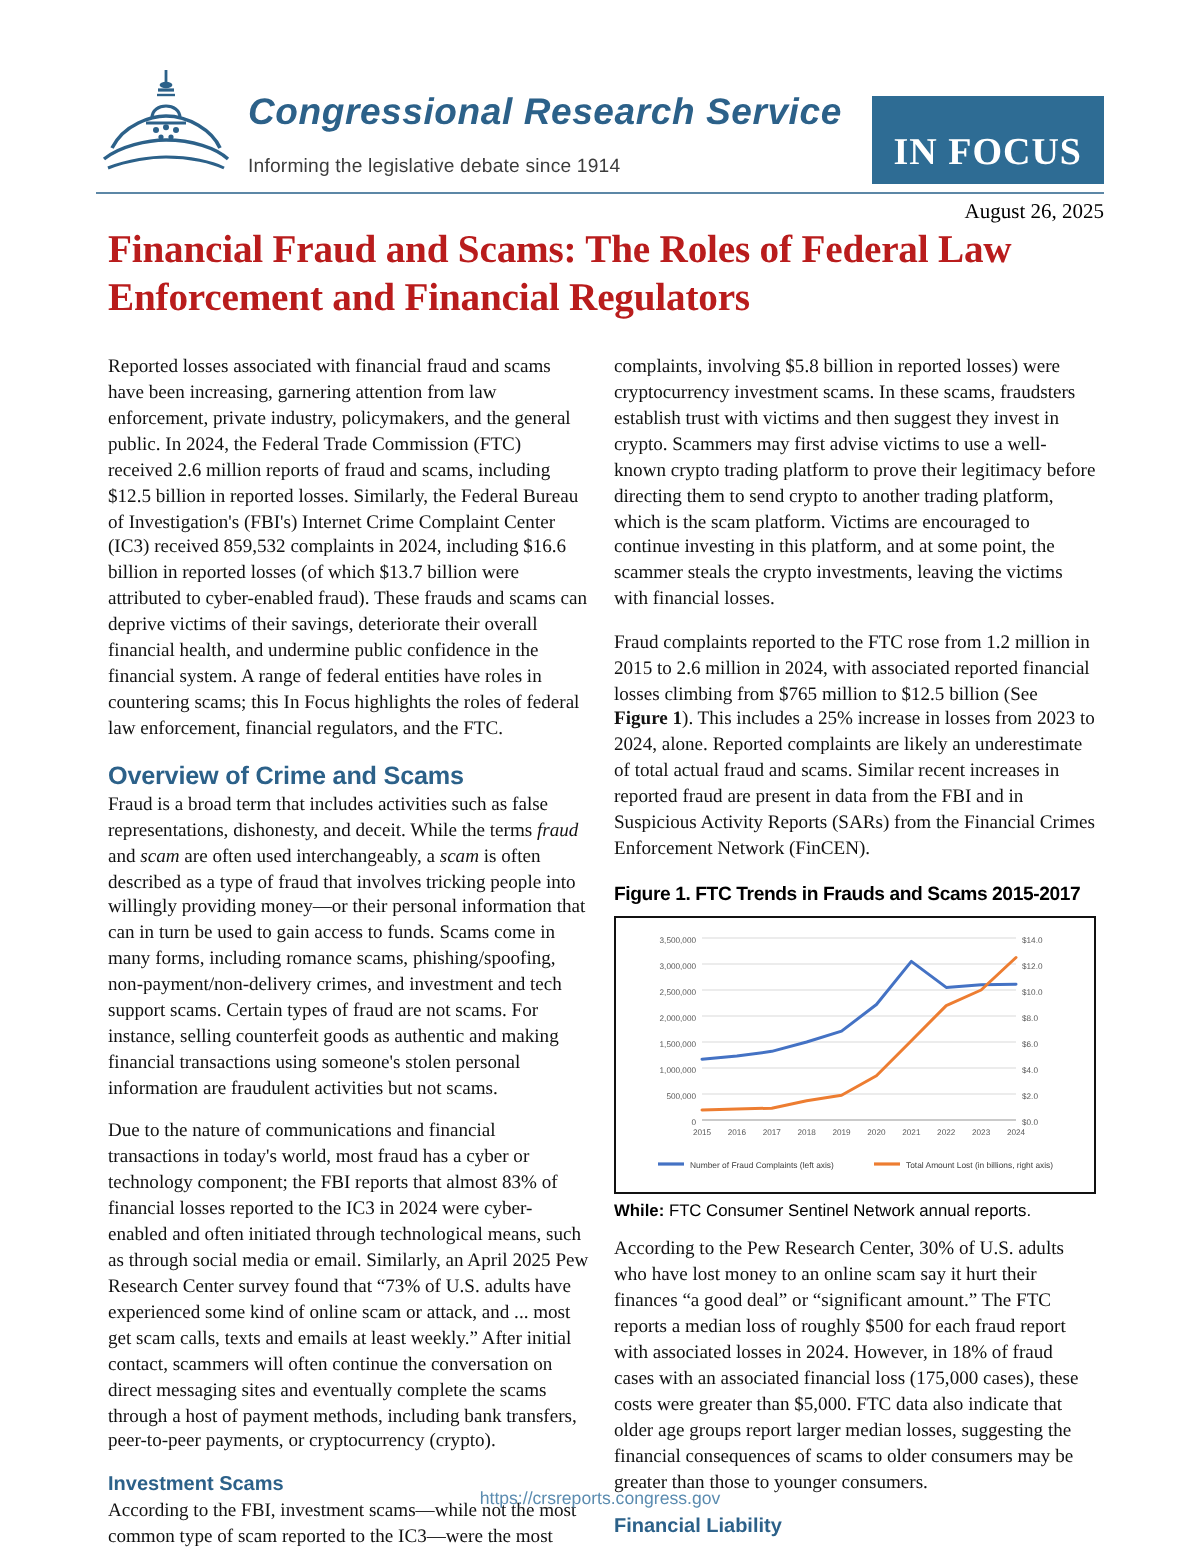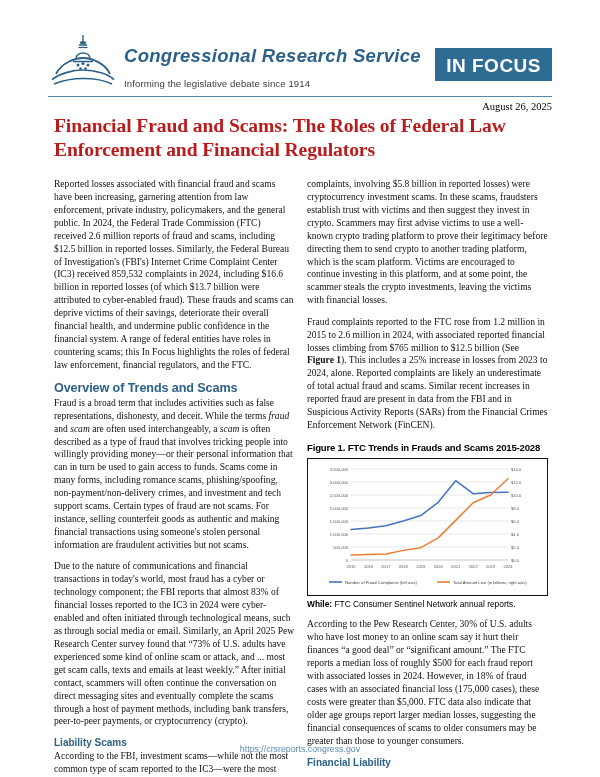"IN FOCUS" .in-focus-badge { font-family: Liberation Sans, sans-serif -> Liberation Serif, serif; padding: 7px 11px 4px 11px -> 18px 11px 4px 11px }
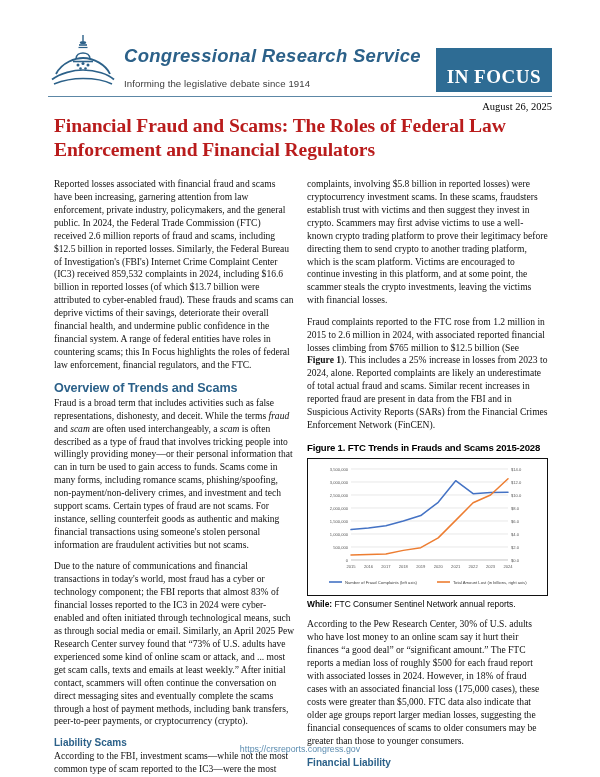"Overview of Trends and Scams" h2.section { text: Trends -> Crime }
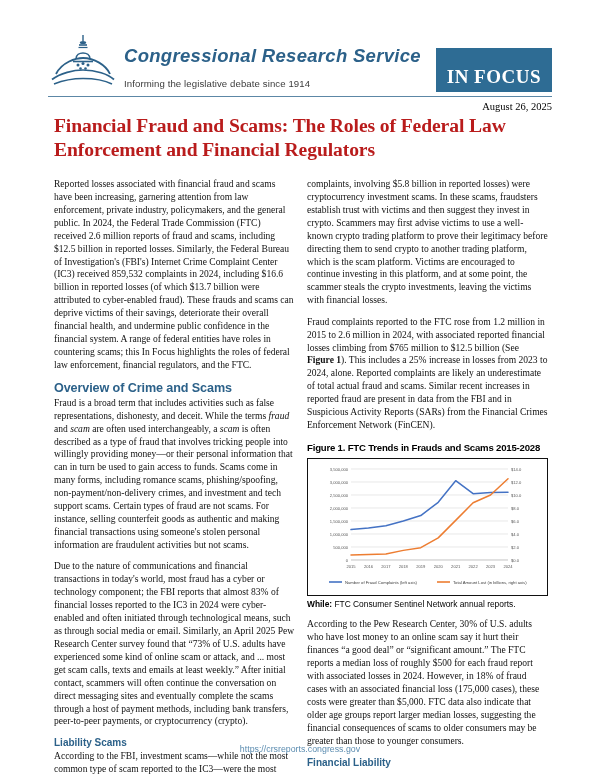"Figure 1. FTC Trends in" div.figure-caption { text: 2015-2028 -> 2015-2017 }
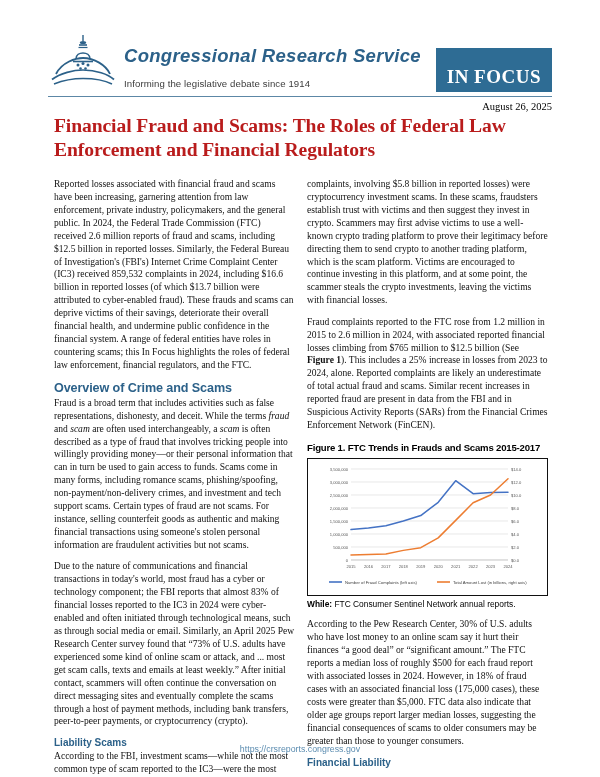"Liability Scams" h3.subsection { text: Liability -> Investment }
